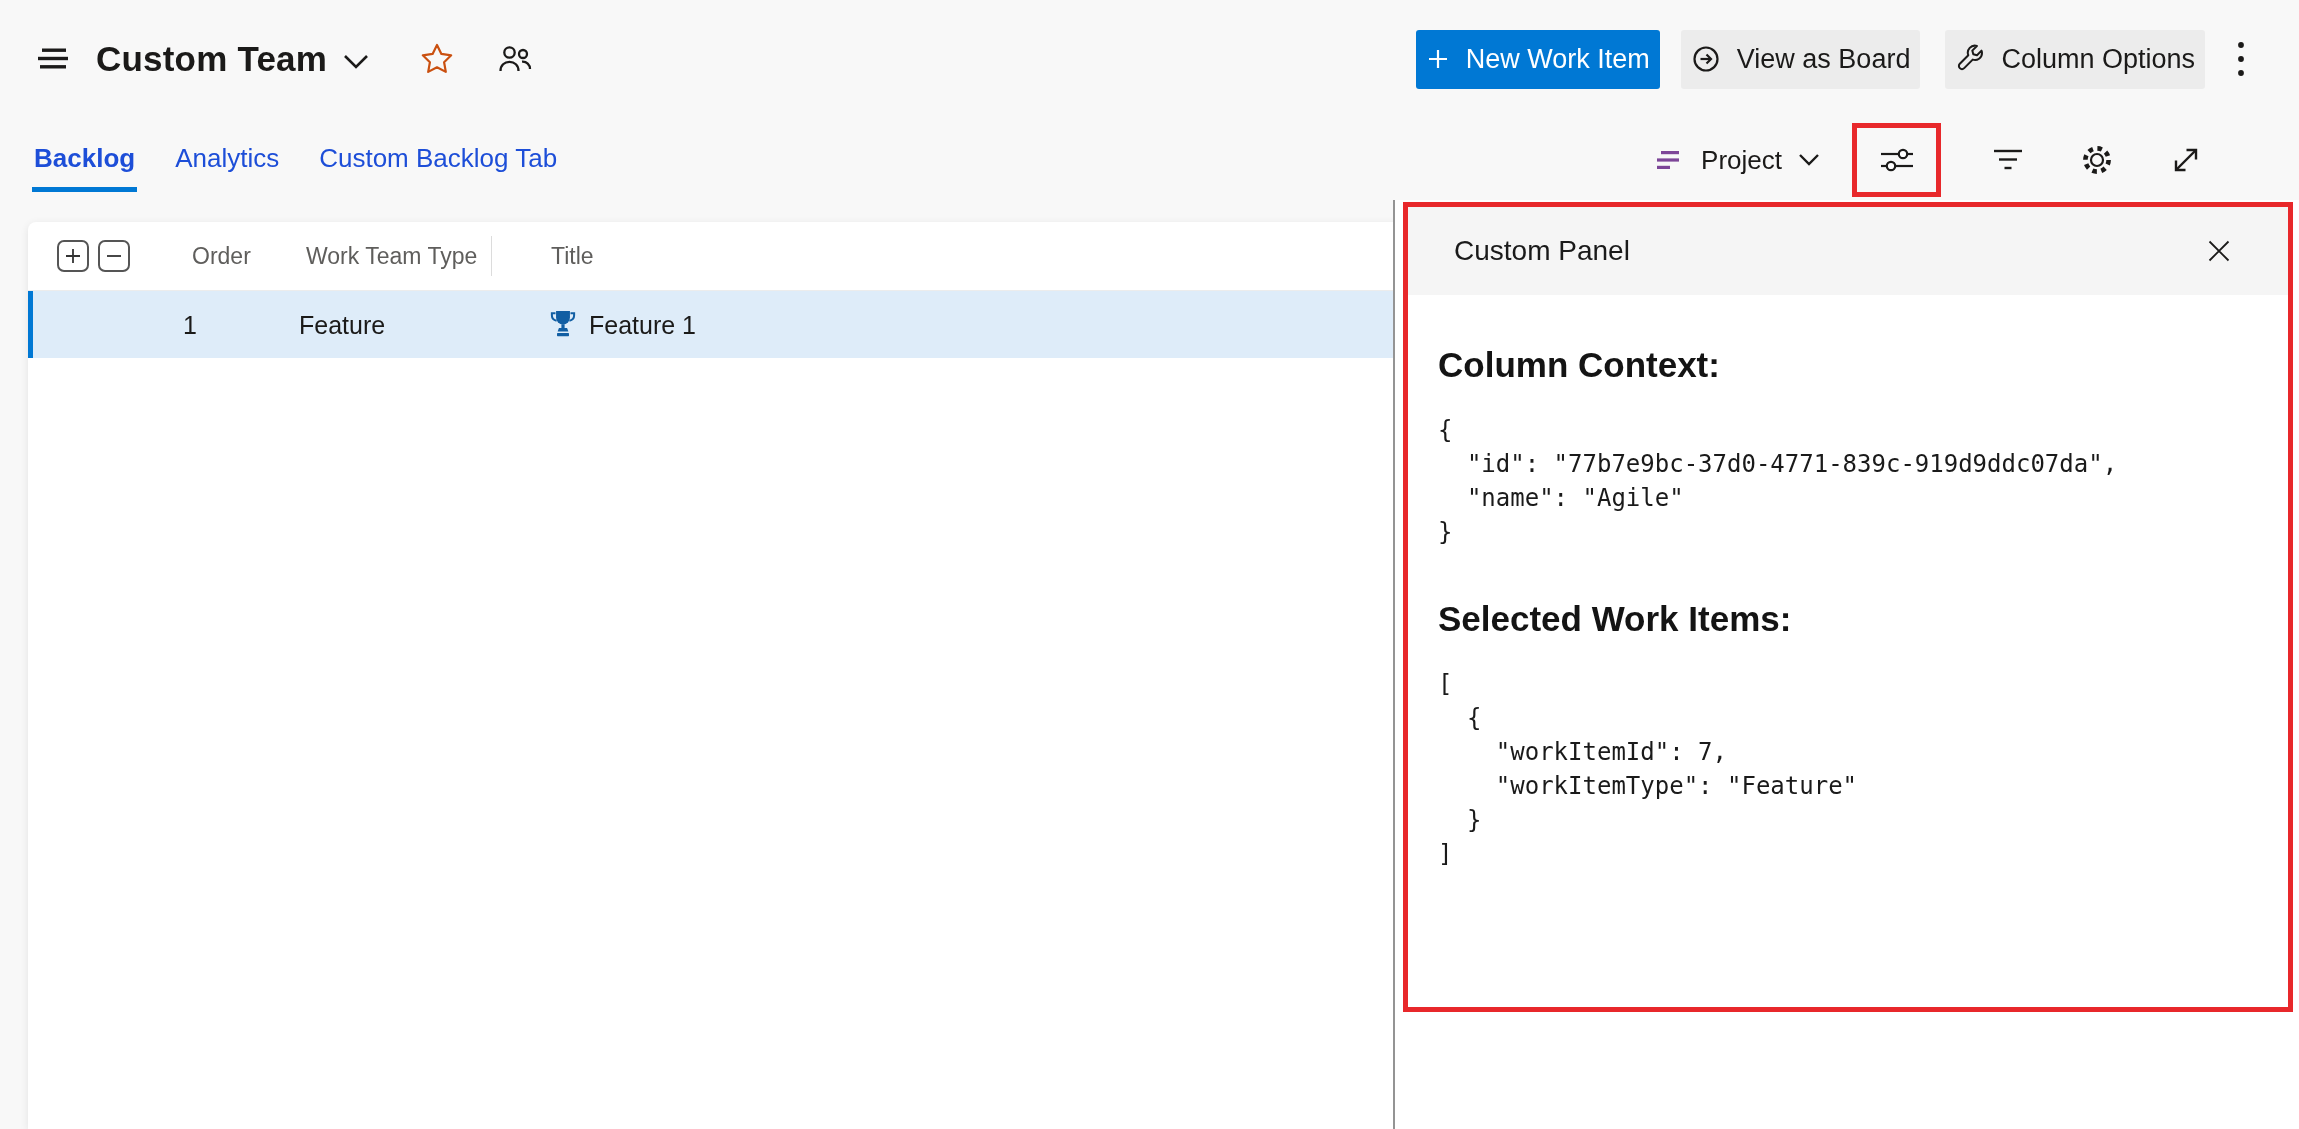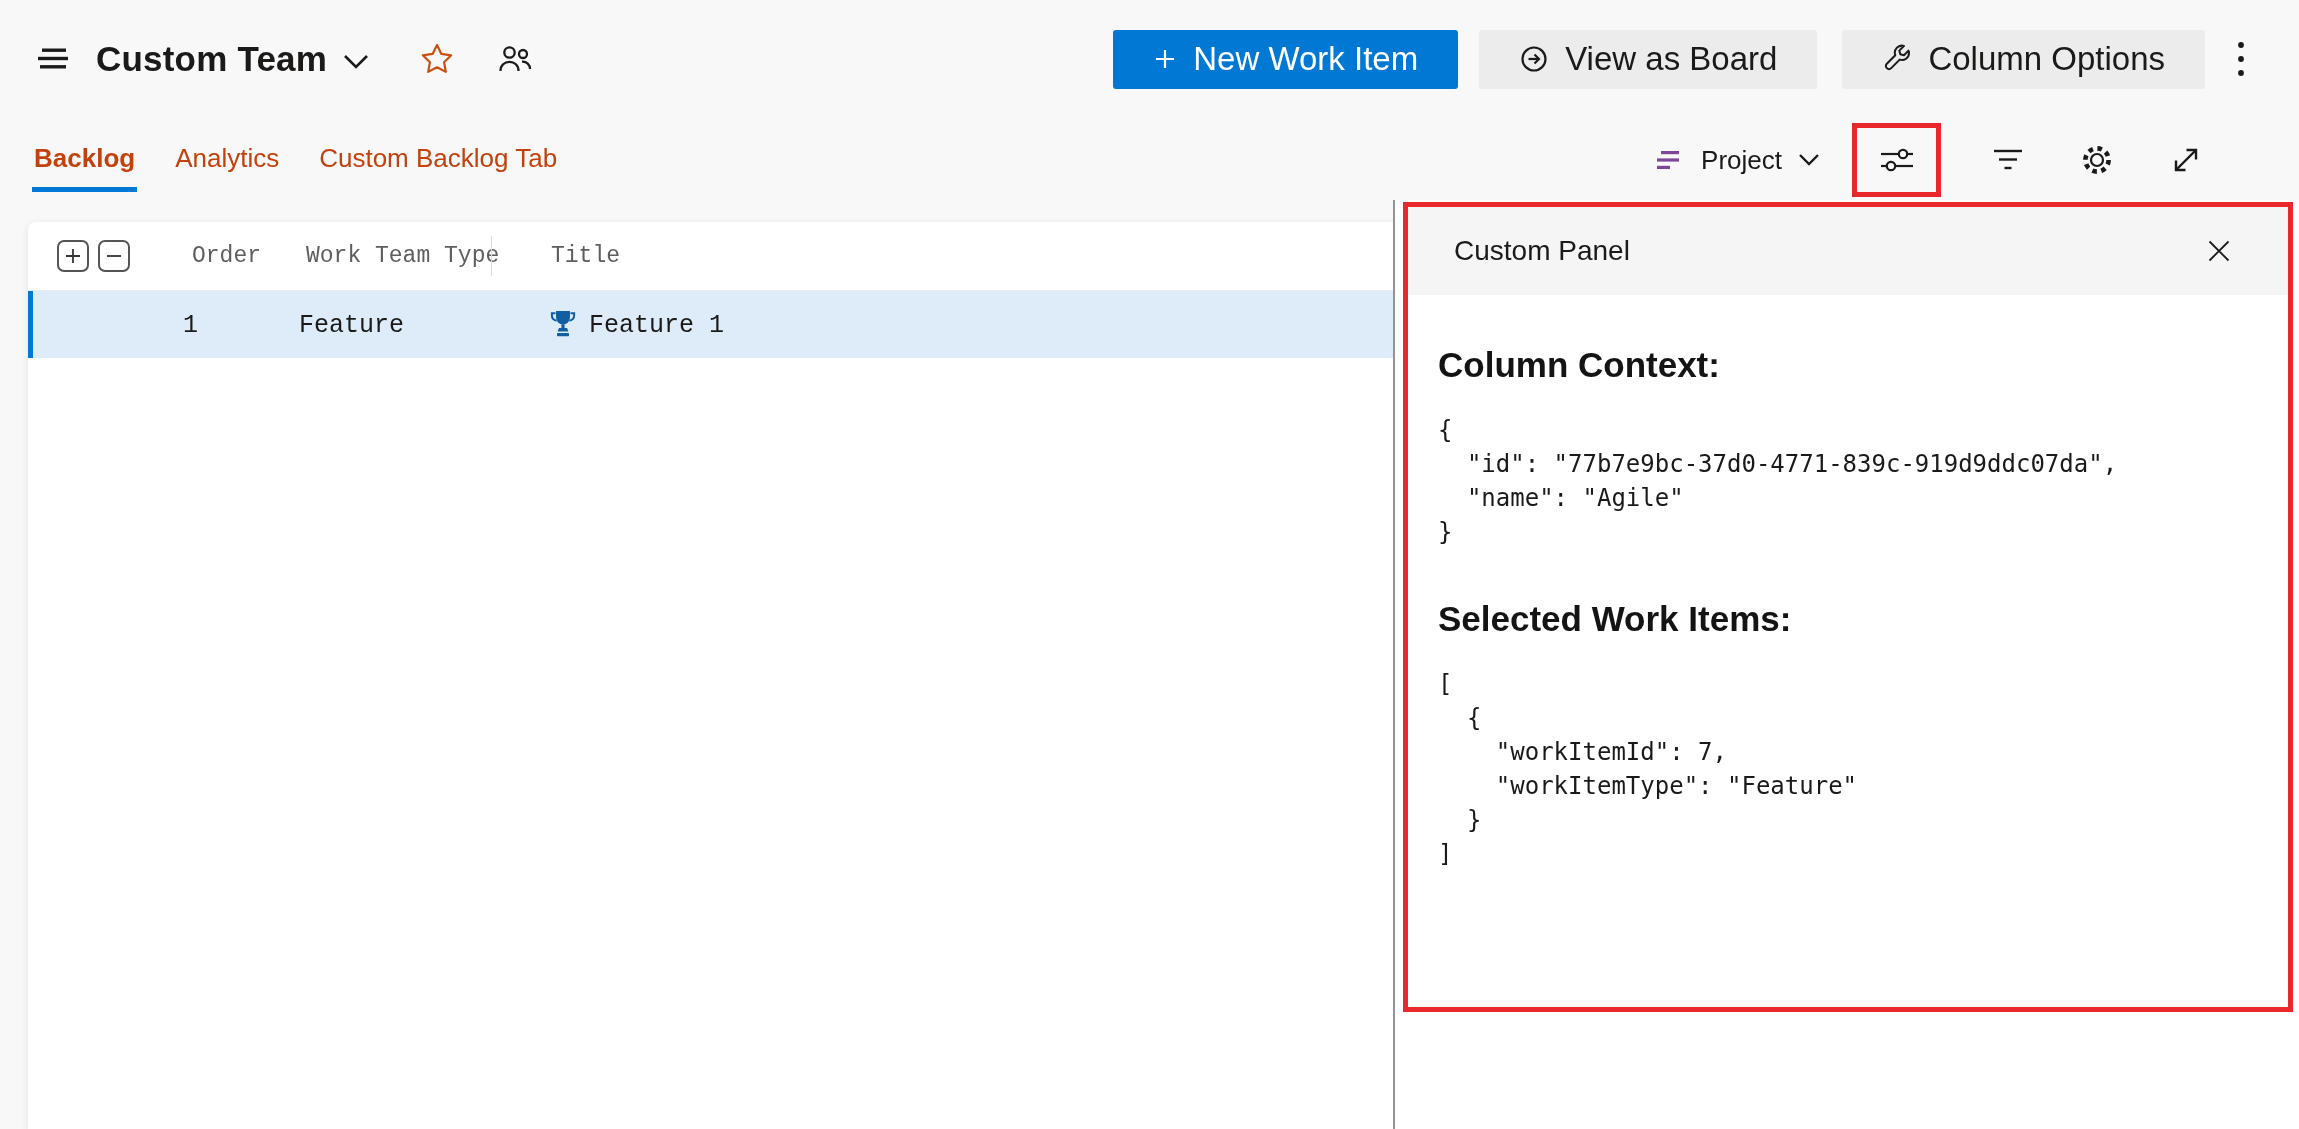"New Work Item" .btn { font-size: 33px -> 27px; padding: 0 40px -> 0 10px }
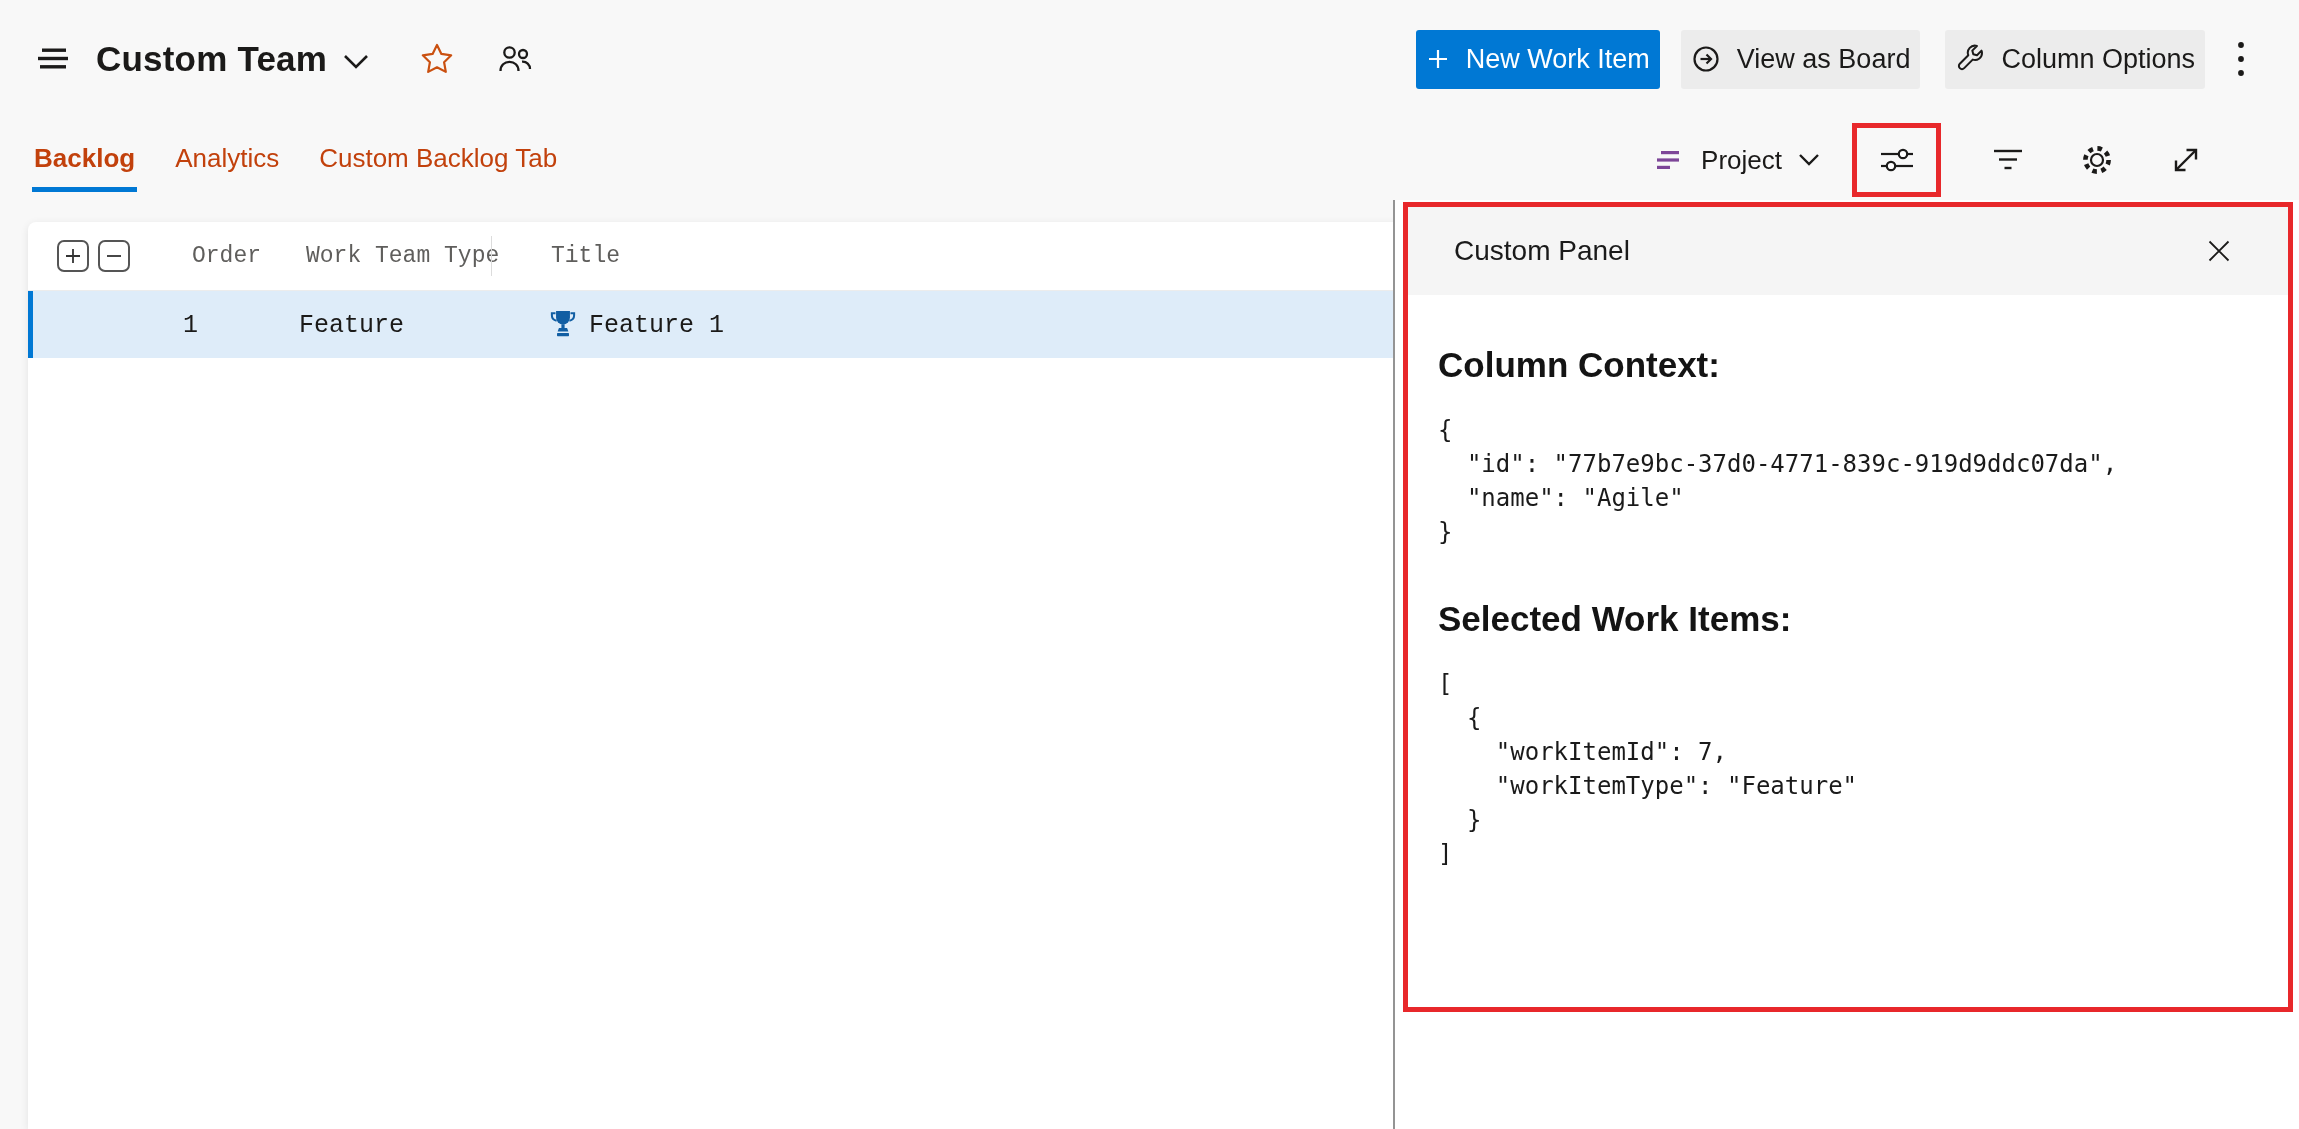"Backlog" .tab { color: #c2410c -> #1d4ed8 }
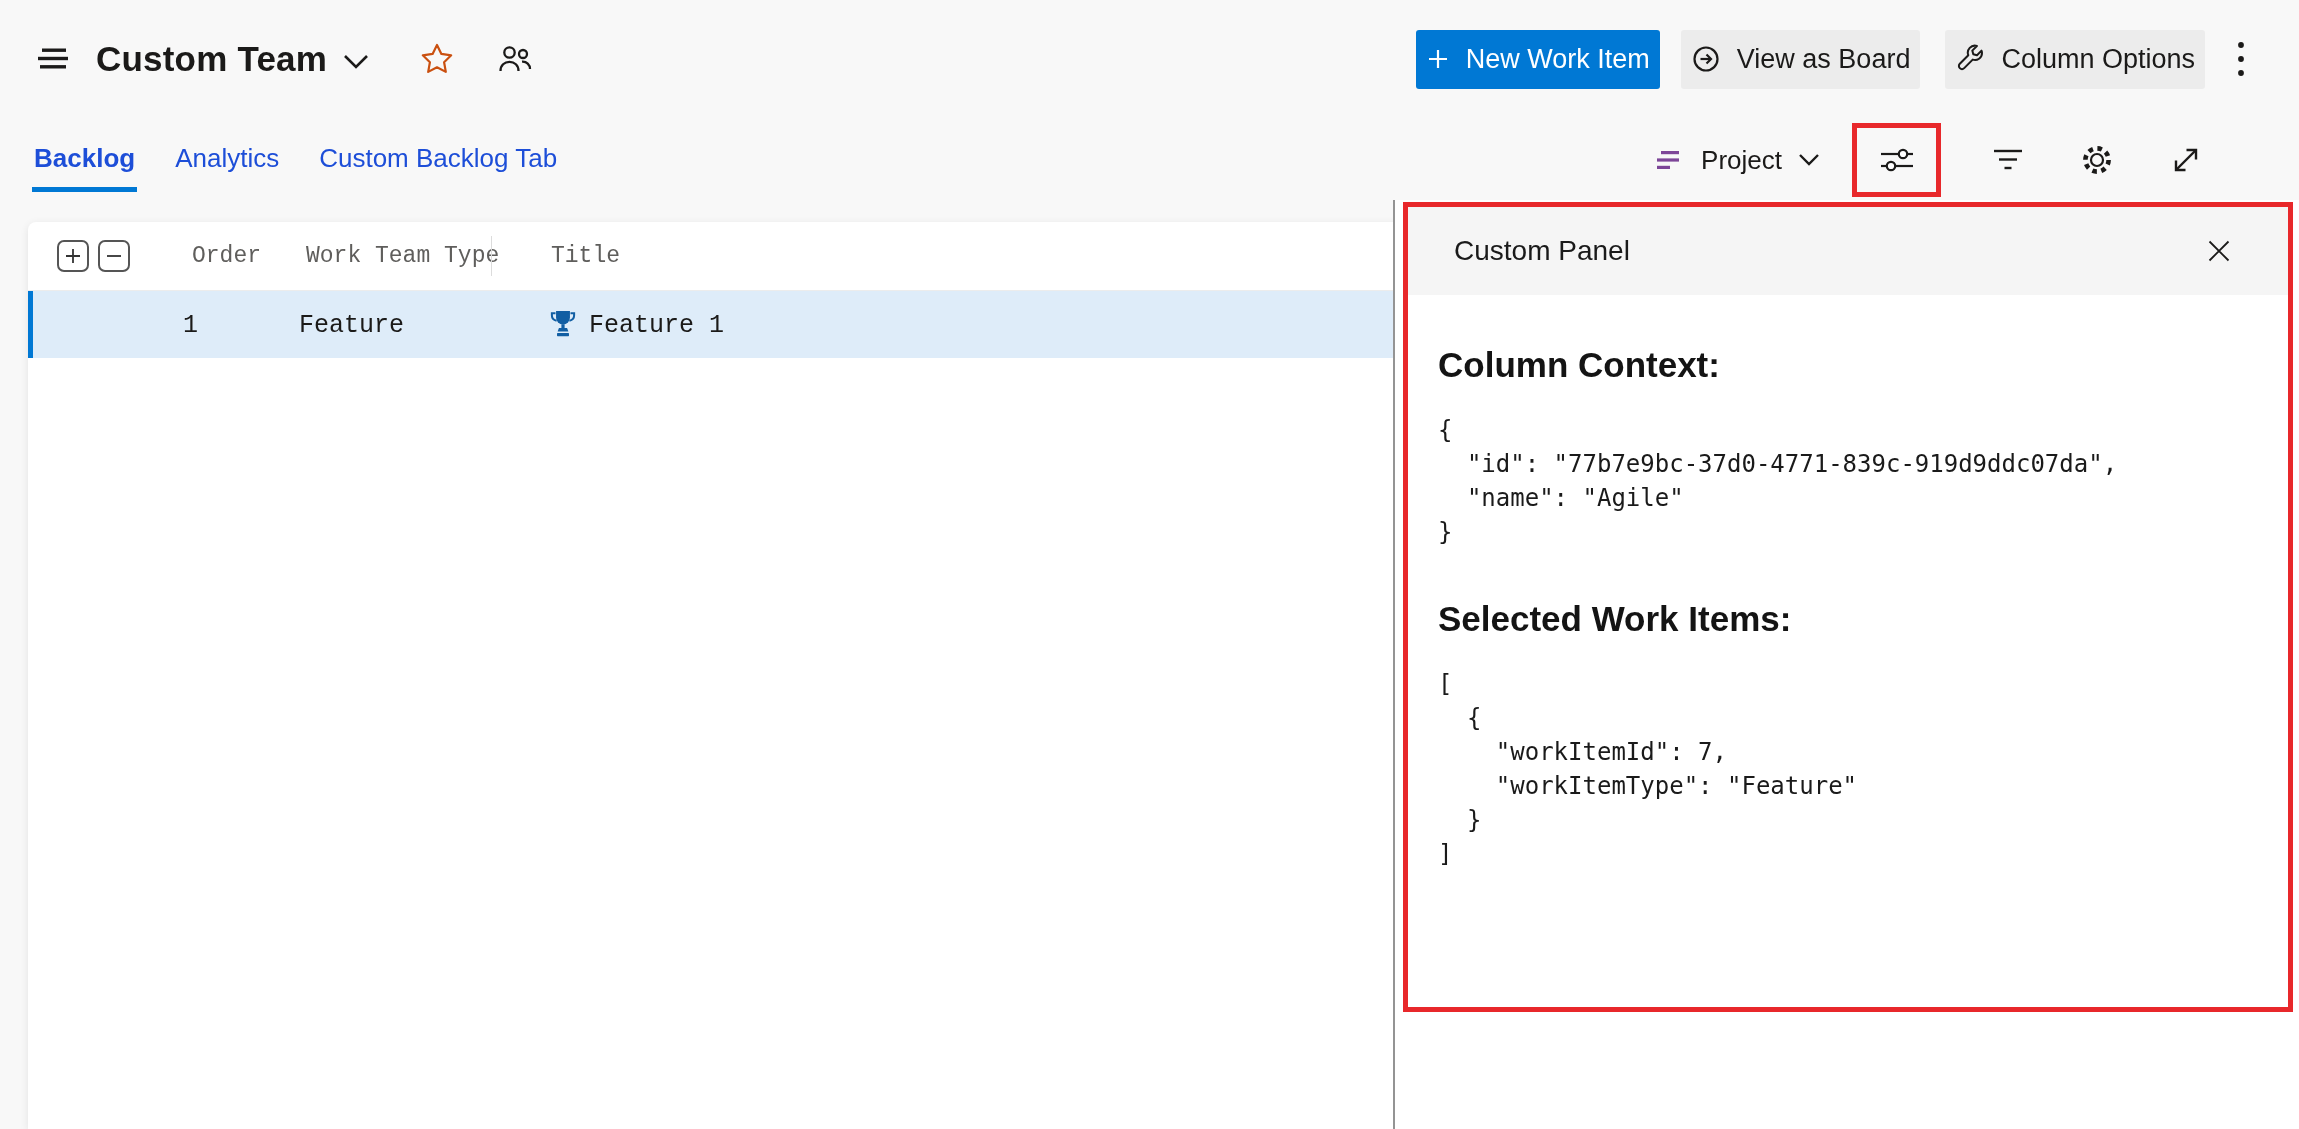"Order" .card { font-family: Liberation Mono, monospace -> none }
